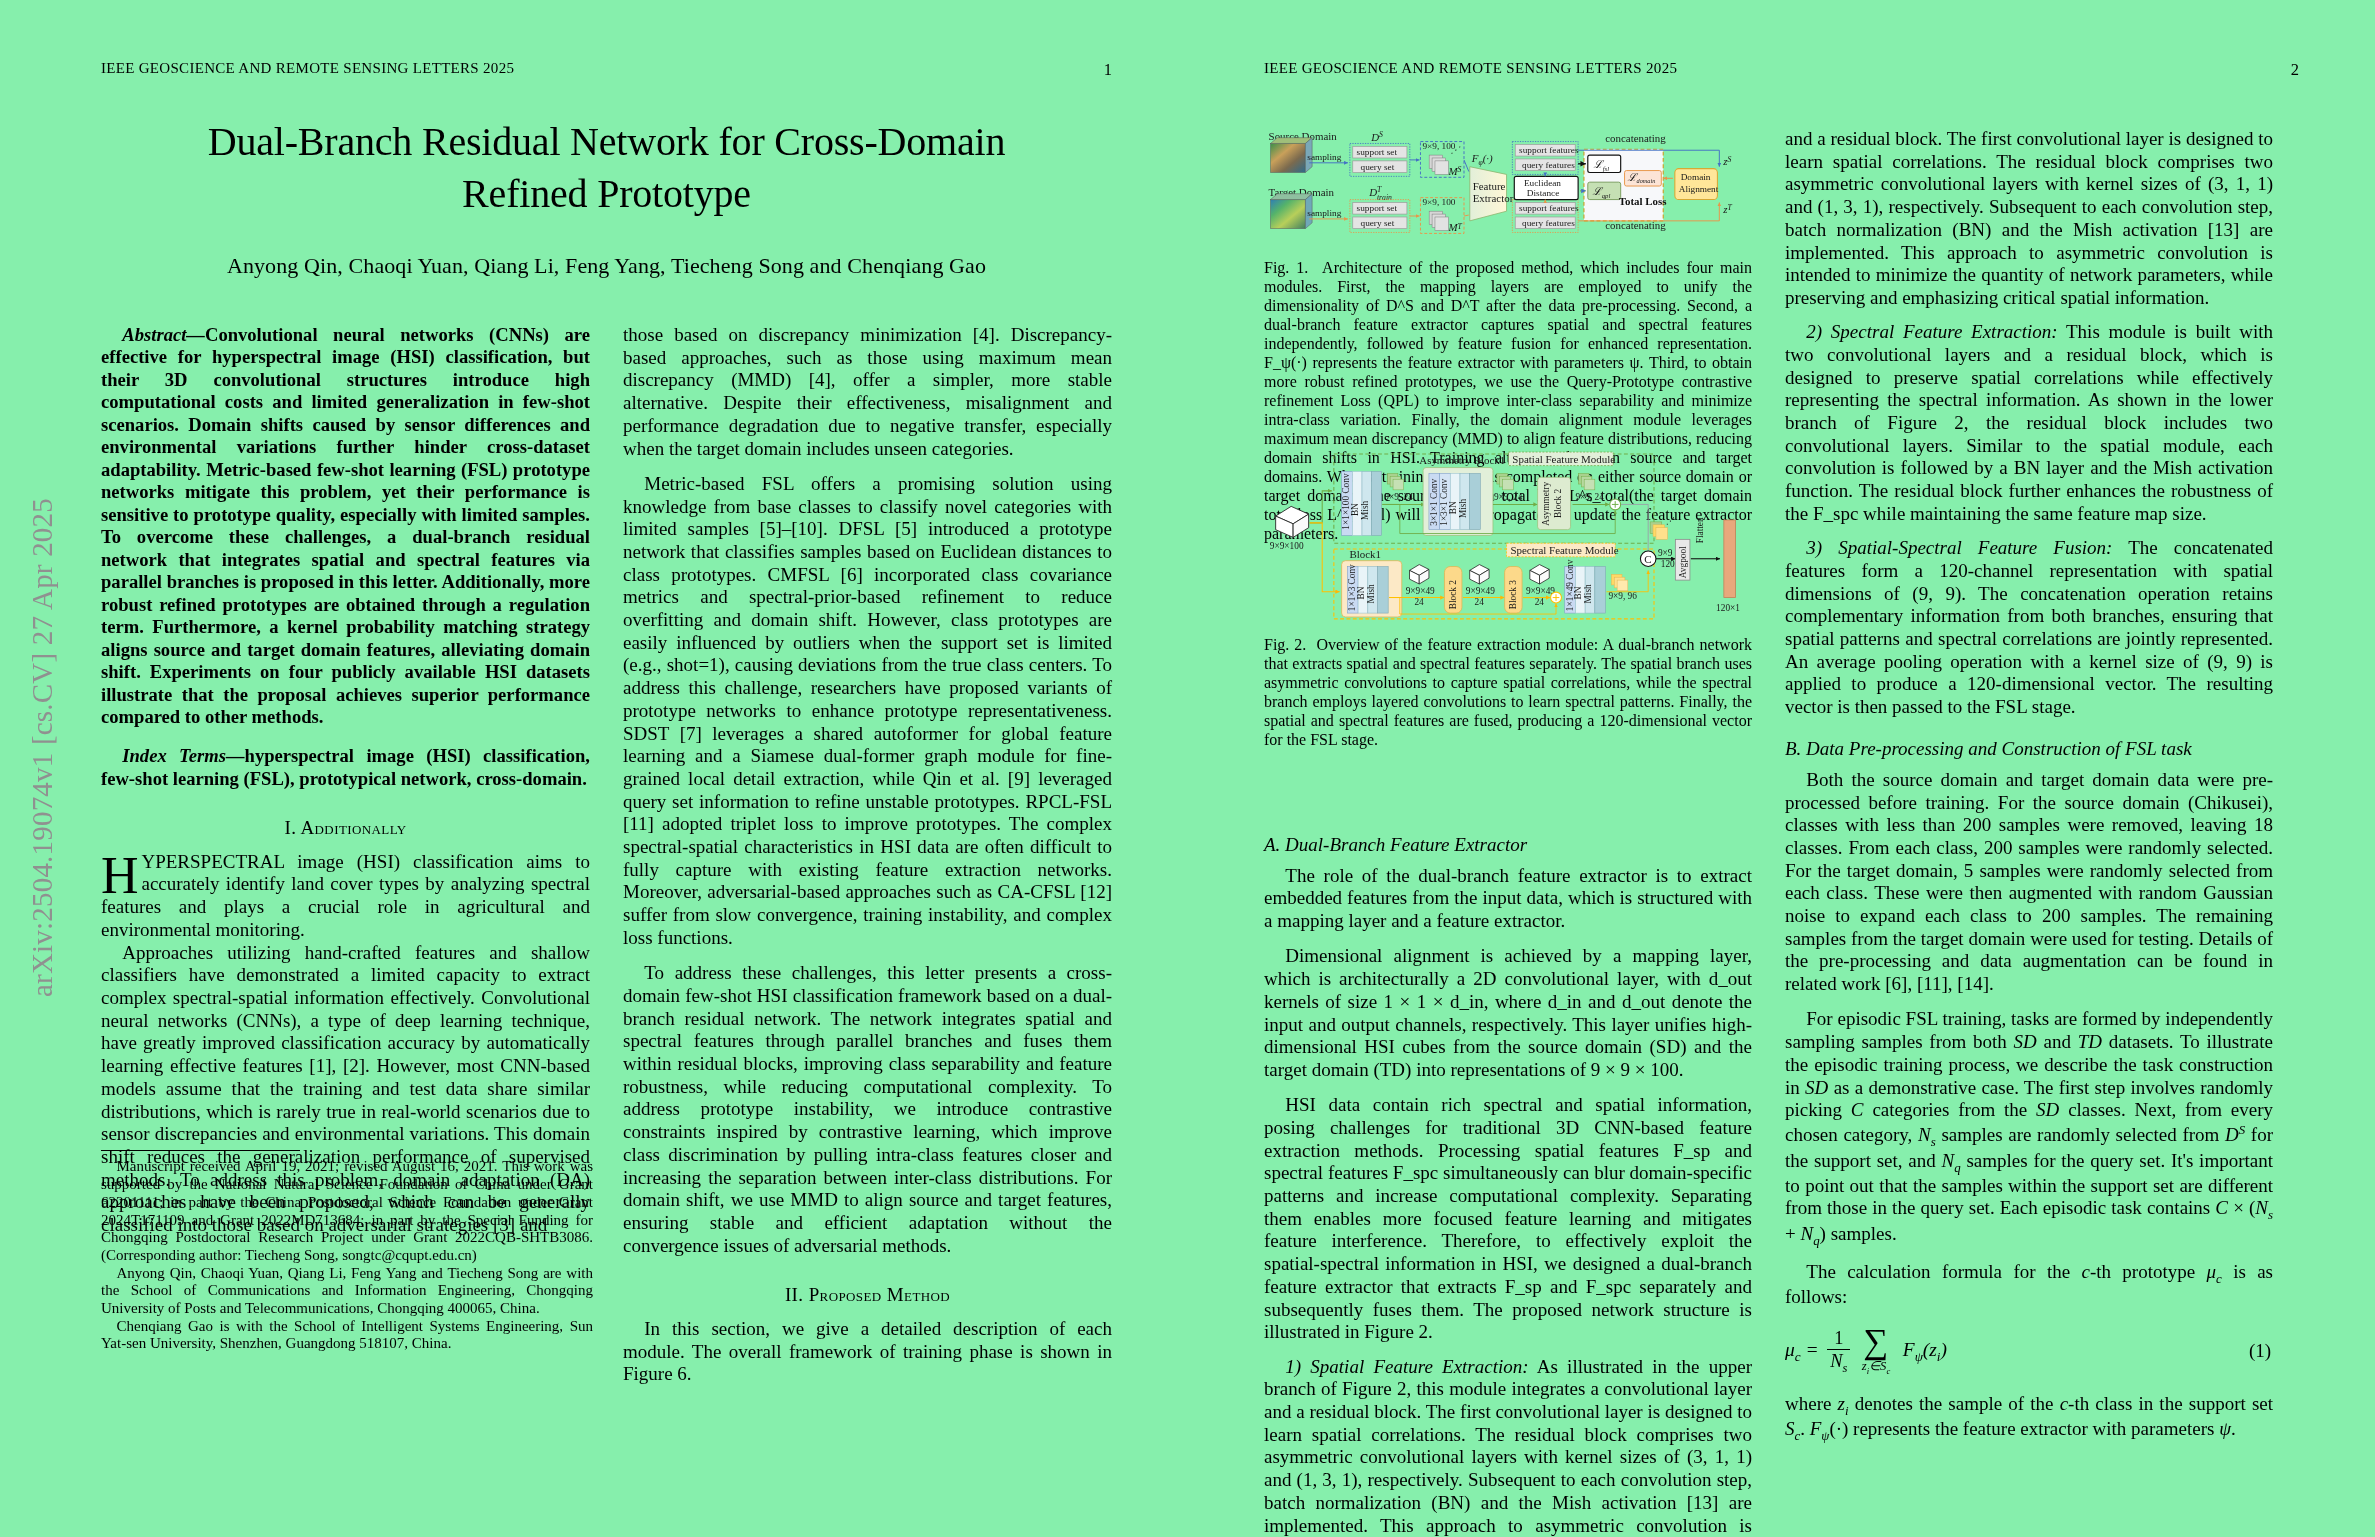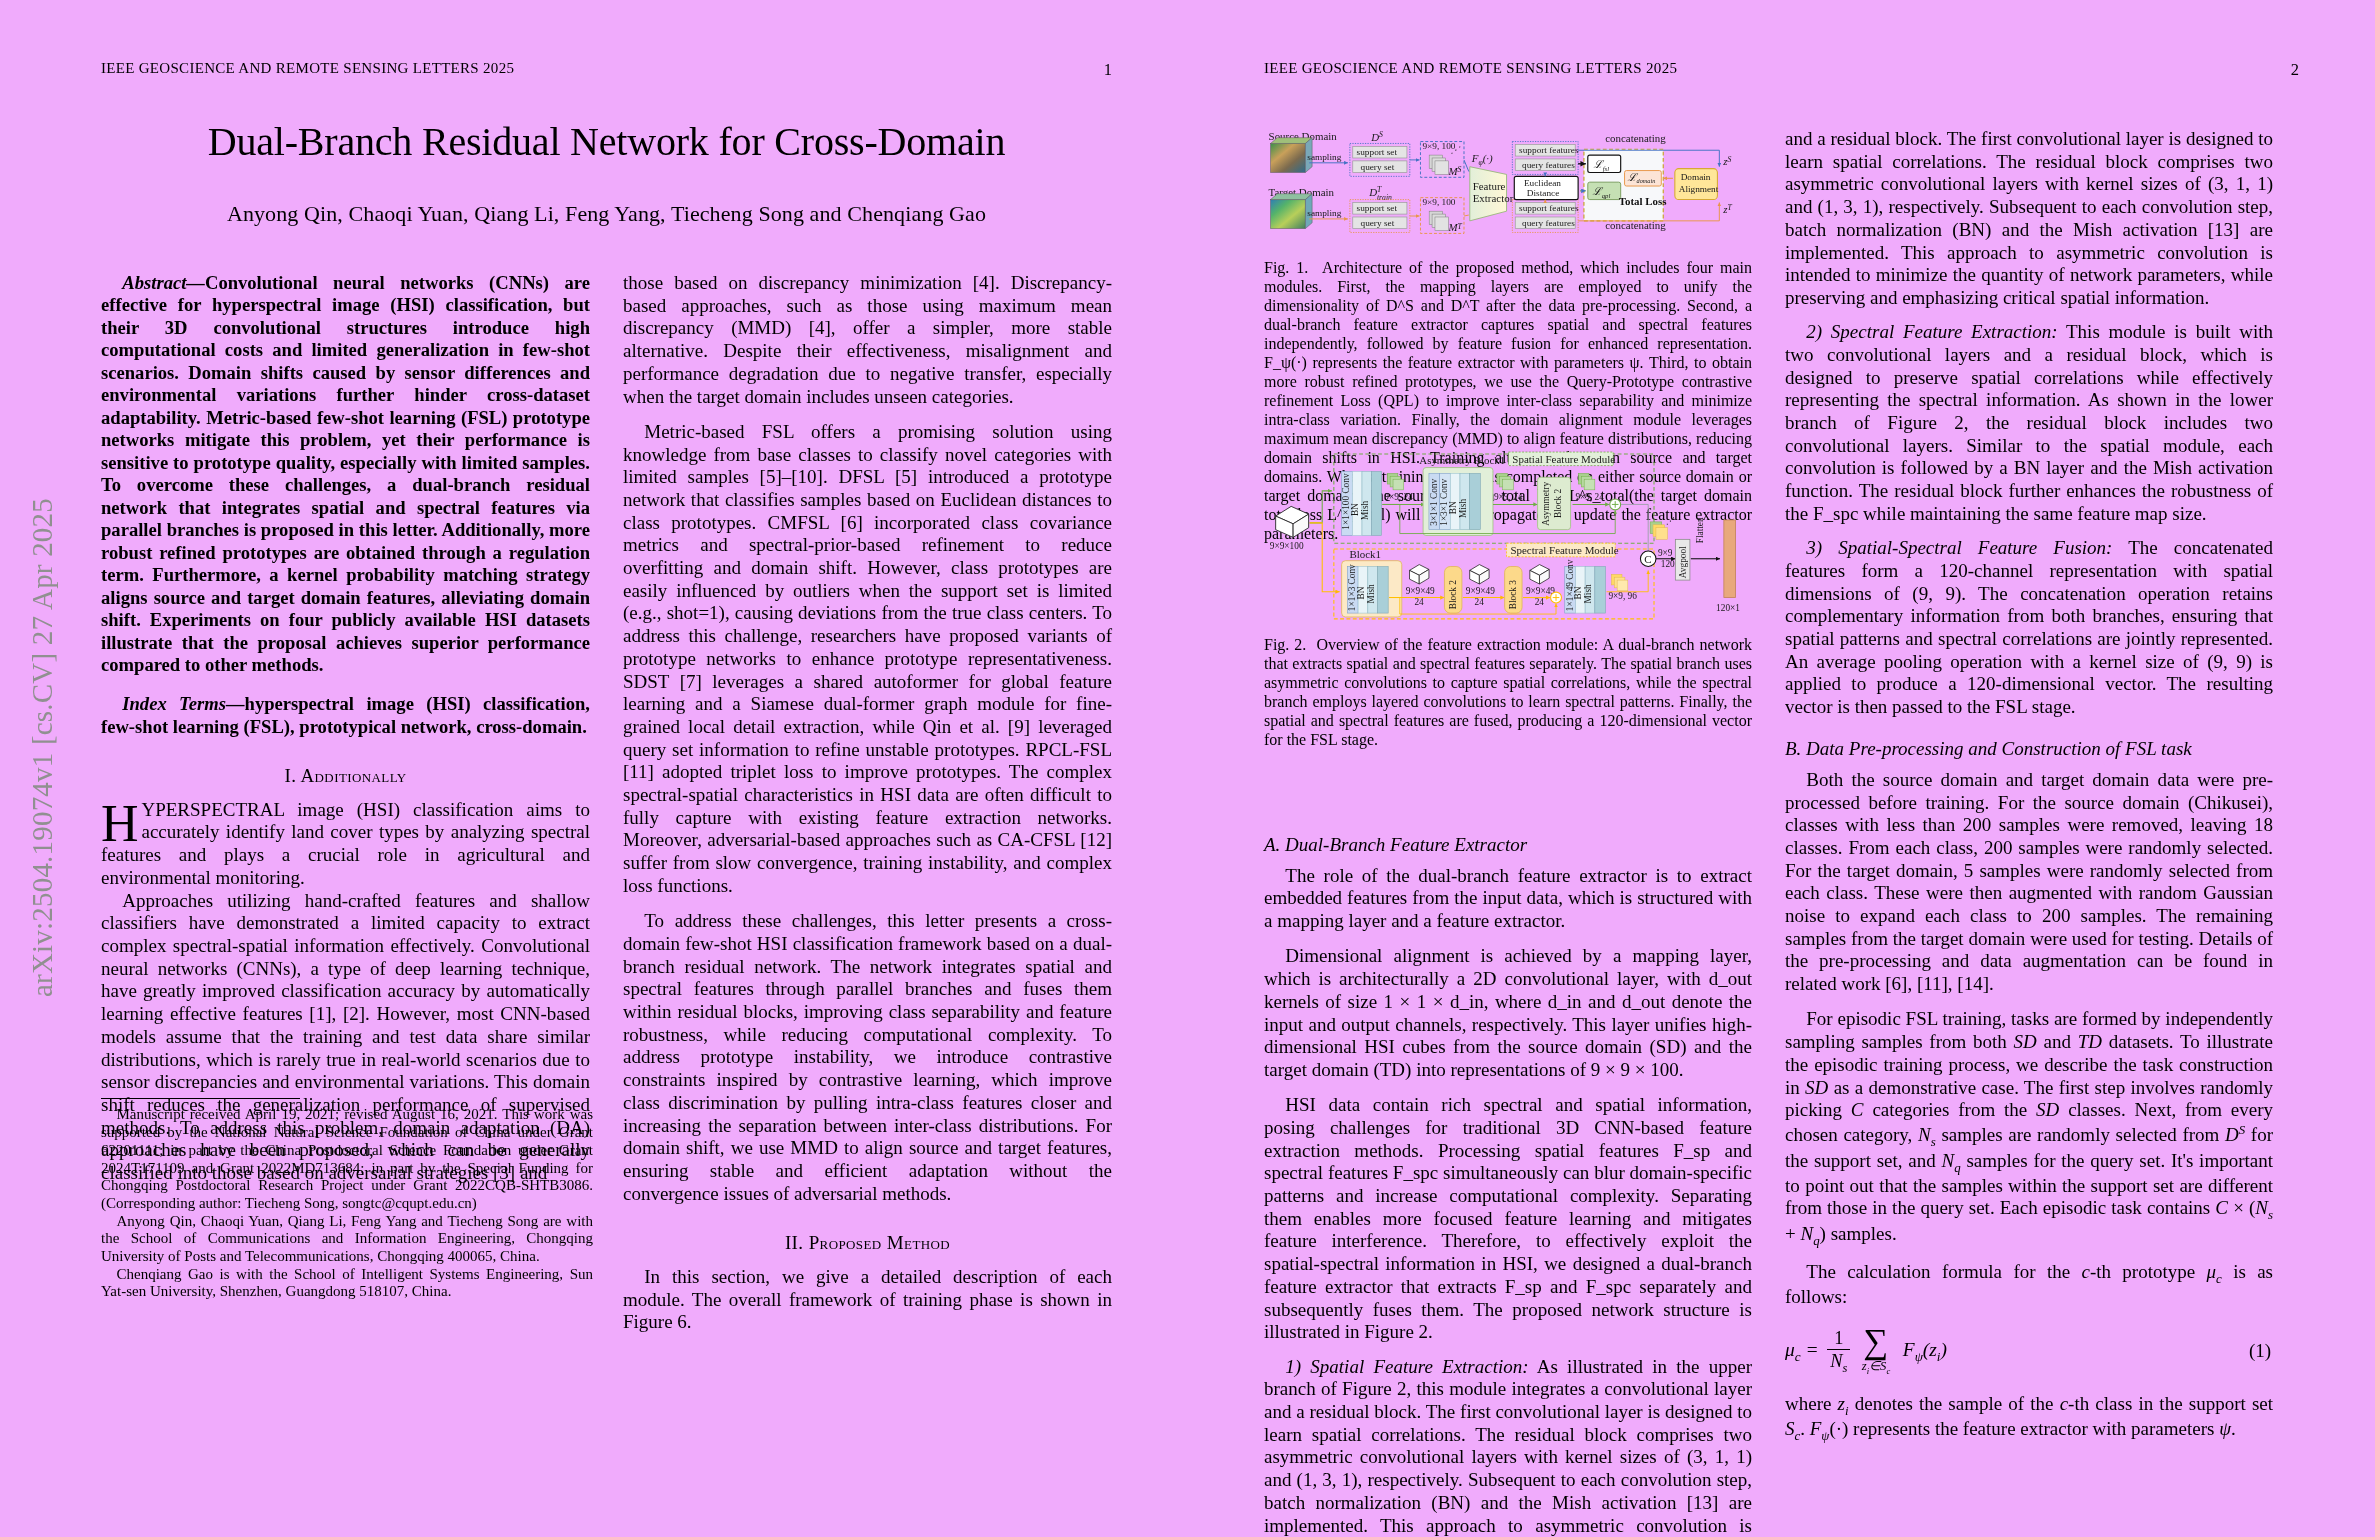"IEEE GEOSCIENCE AND REMOTE SENSING" .page { background: #f0abfc -> #86efac }
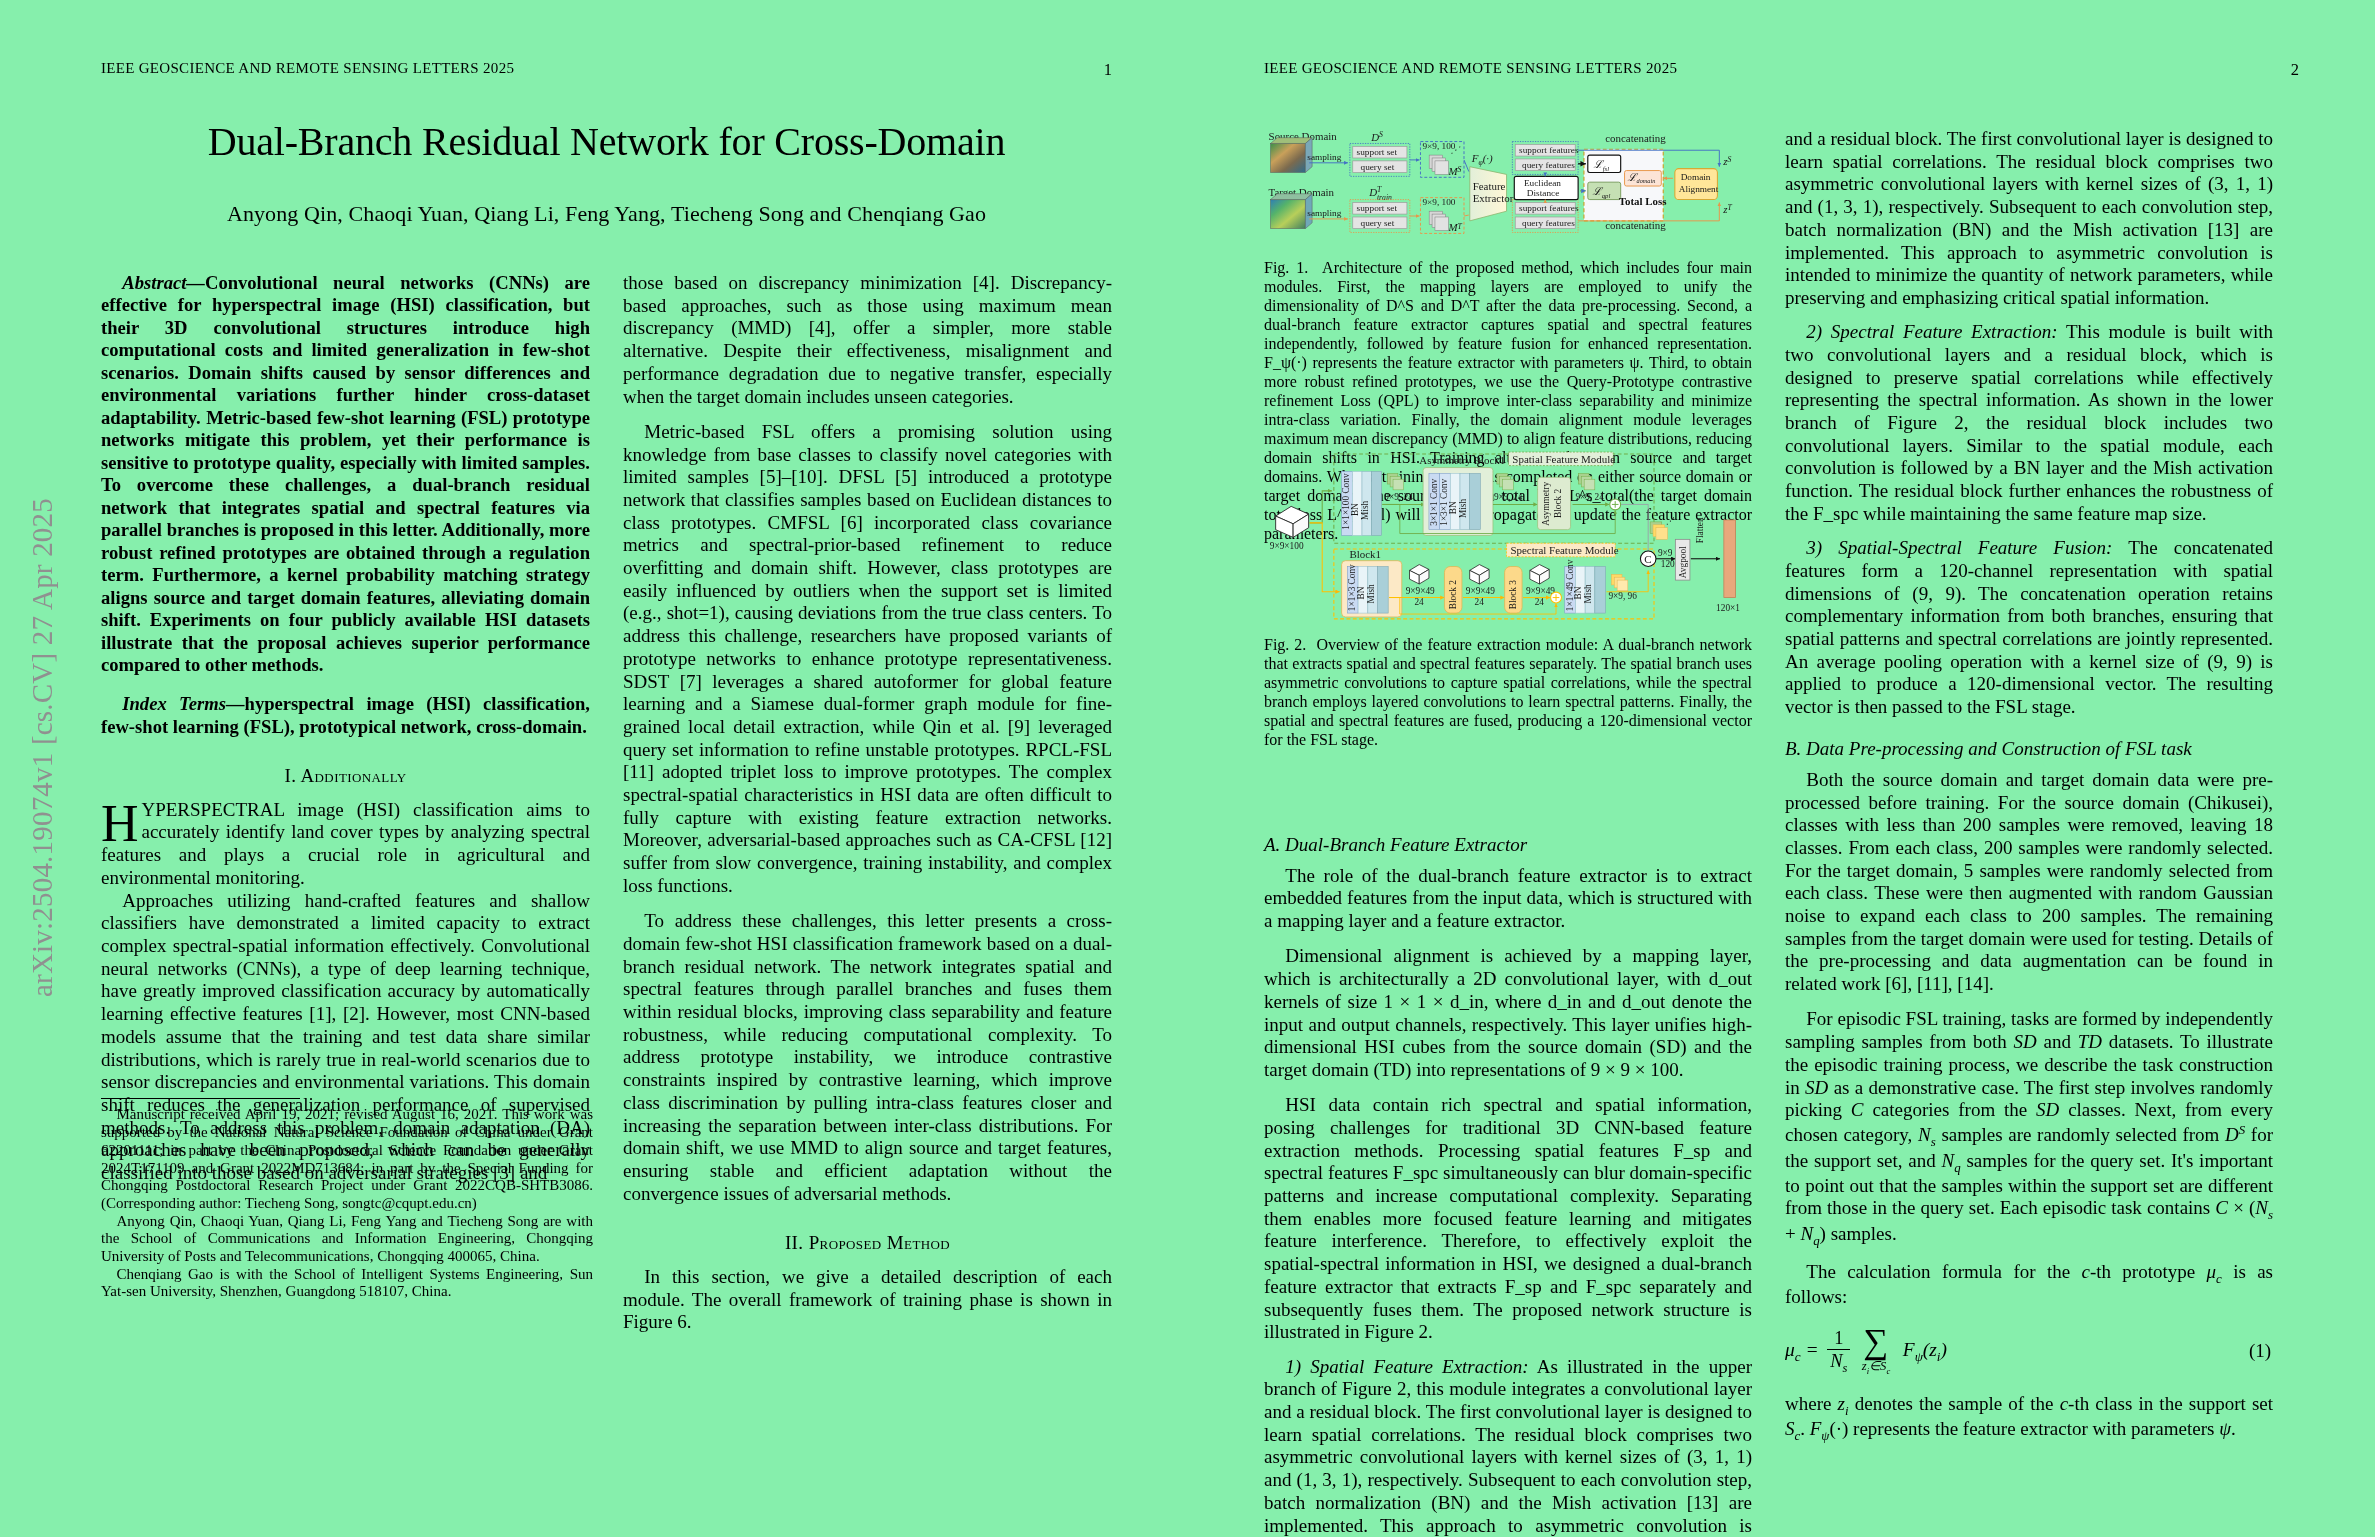"Refined Prototype" div { html: none -> <div>Refined Prototype</div> }
